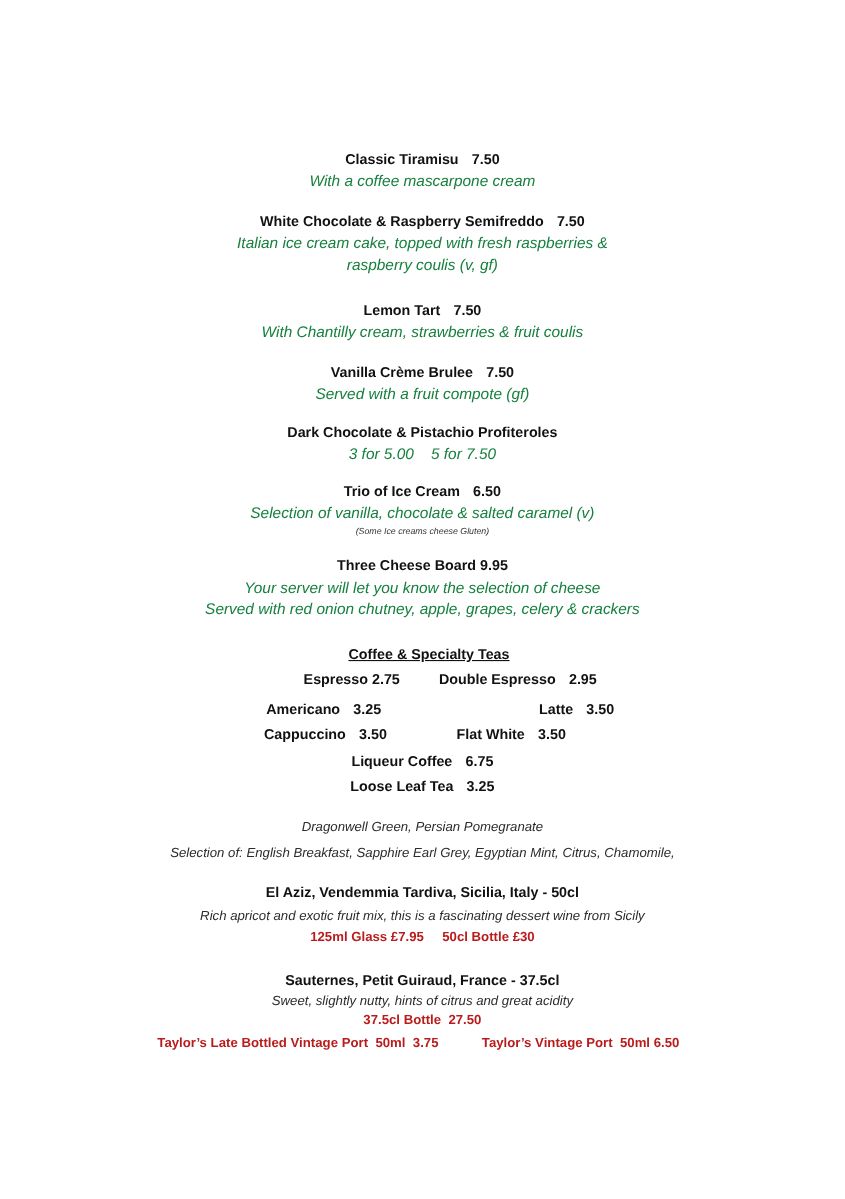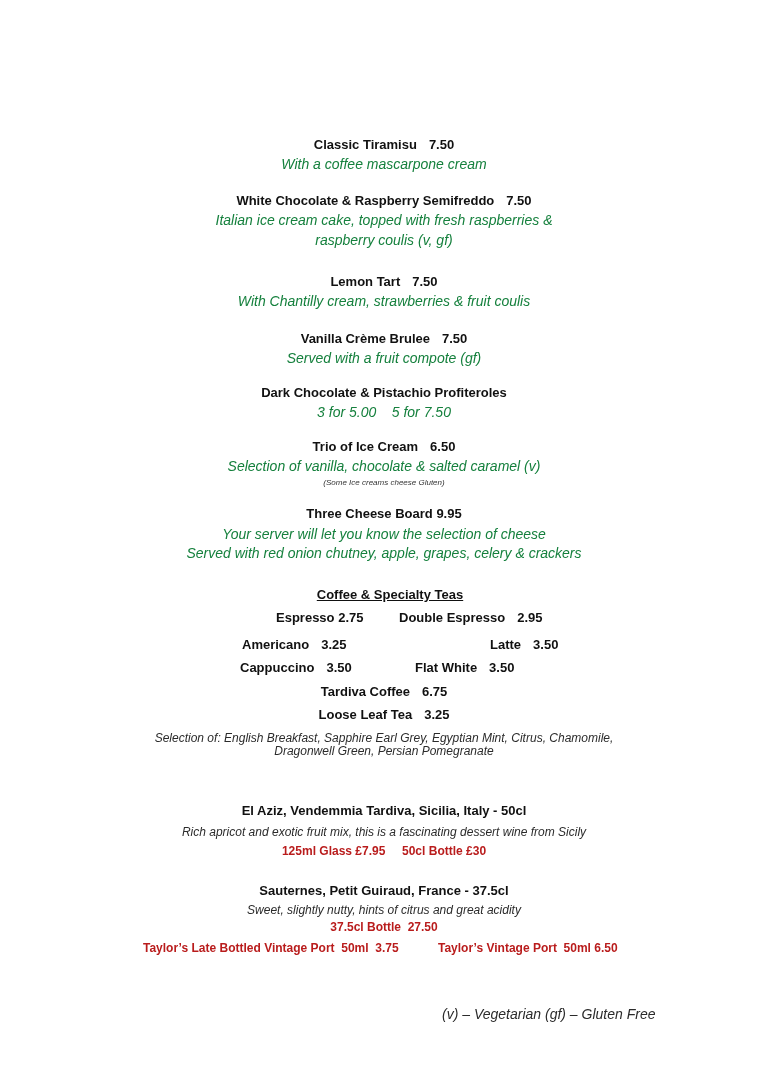"Tardiva Coffee" span { text: Tardiva -> Liqueur }
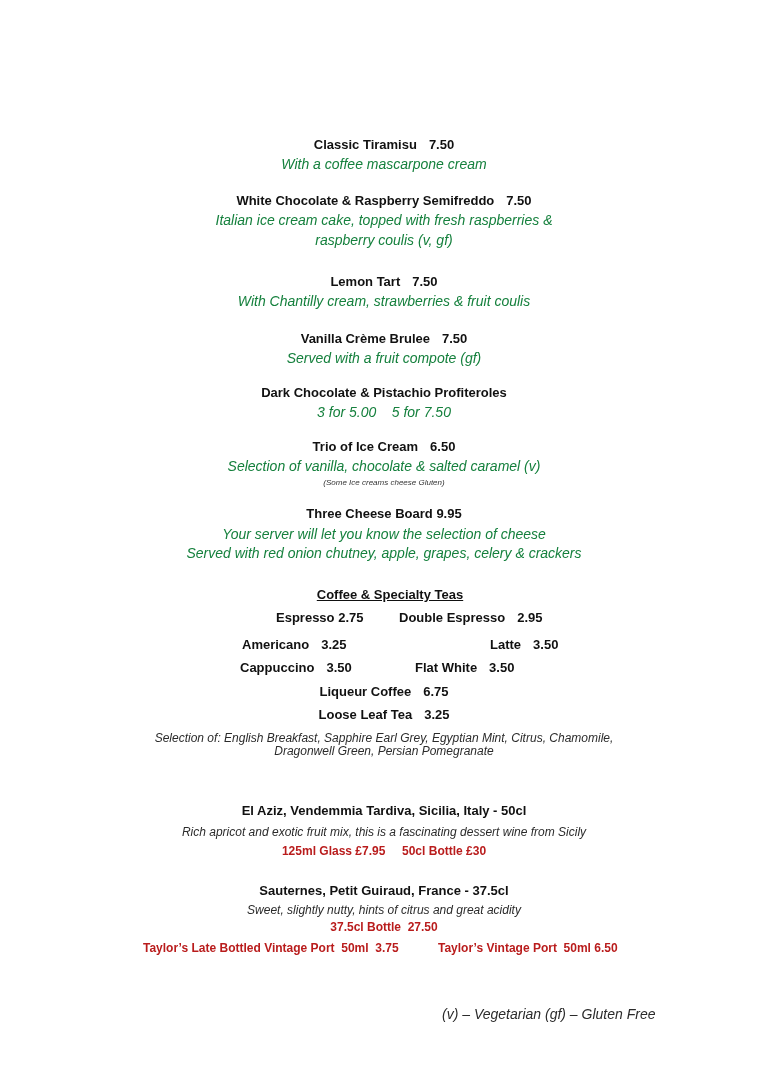"Selection of: English Breakfast," div.line { top: 731px -> 768px }
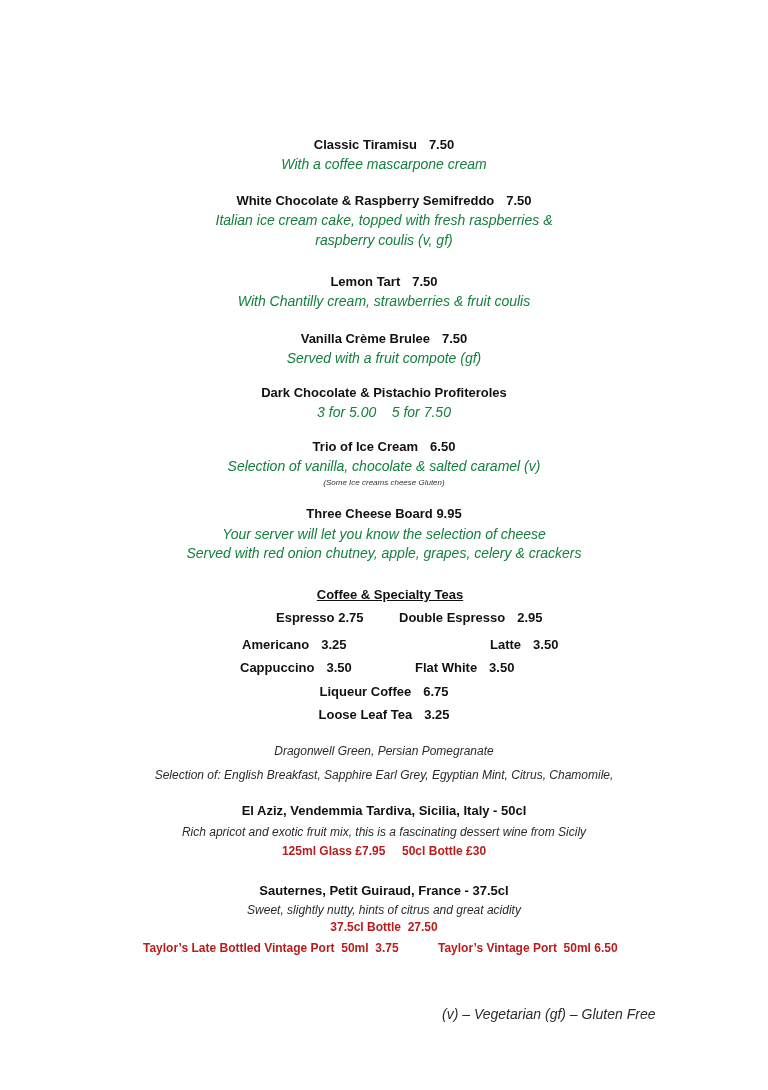"(v) – Vegetarian (gf) –" div.footer { html: <div>(v) – Vegetarian (gf) – Gluten Free</div> -> none }
